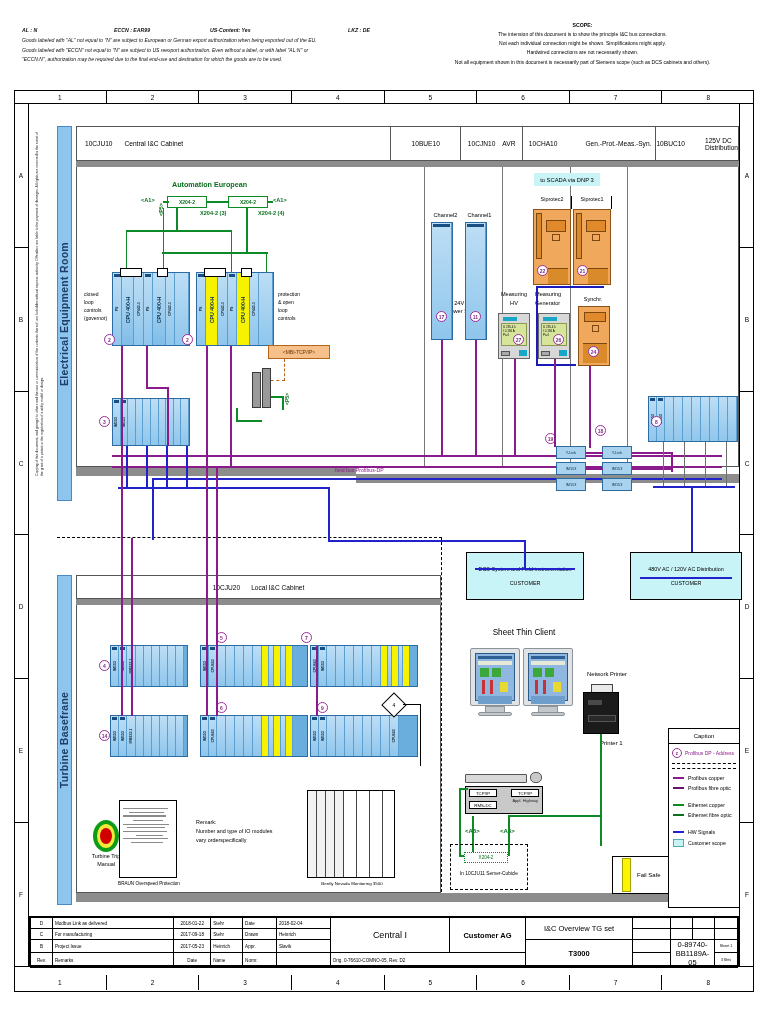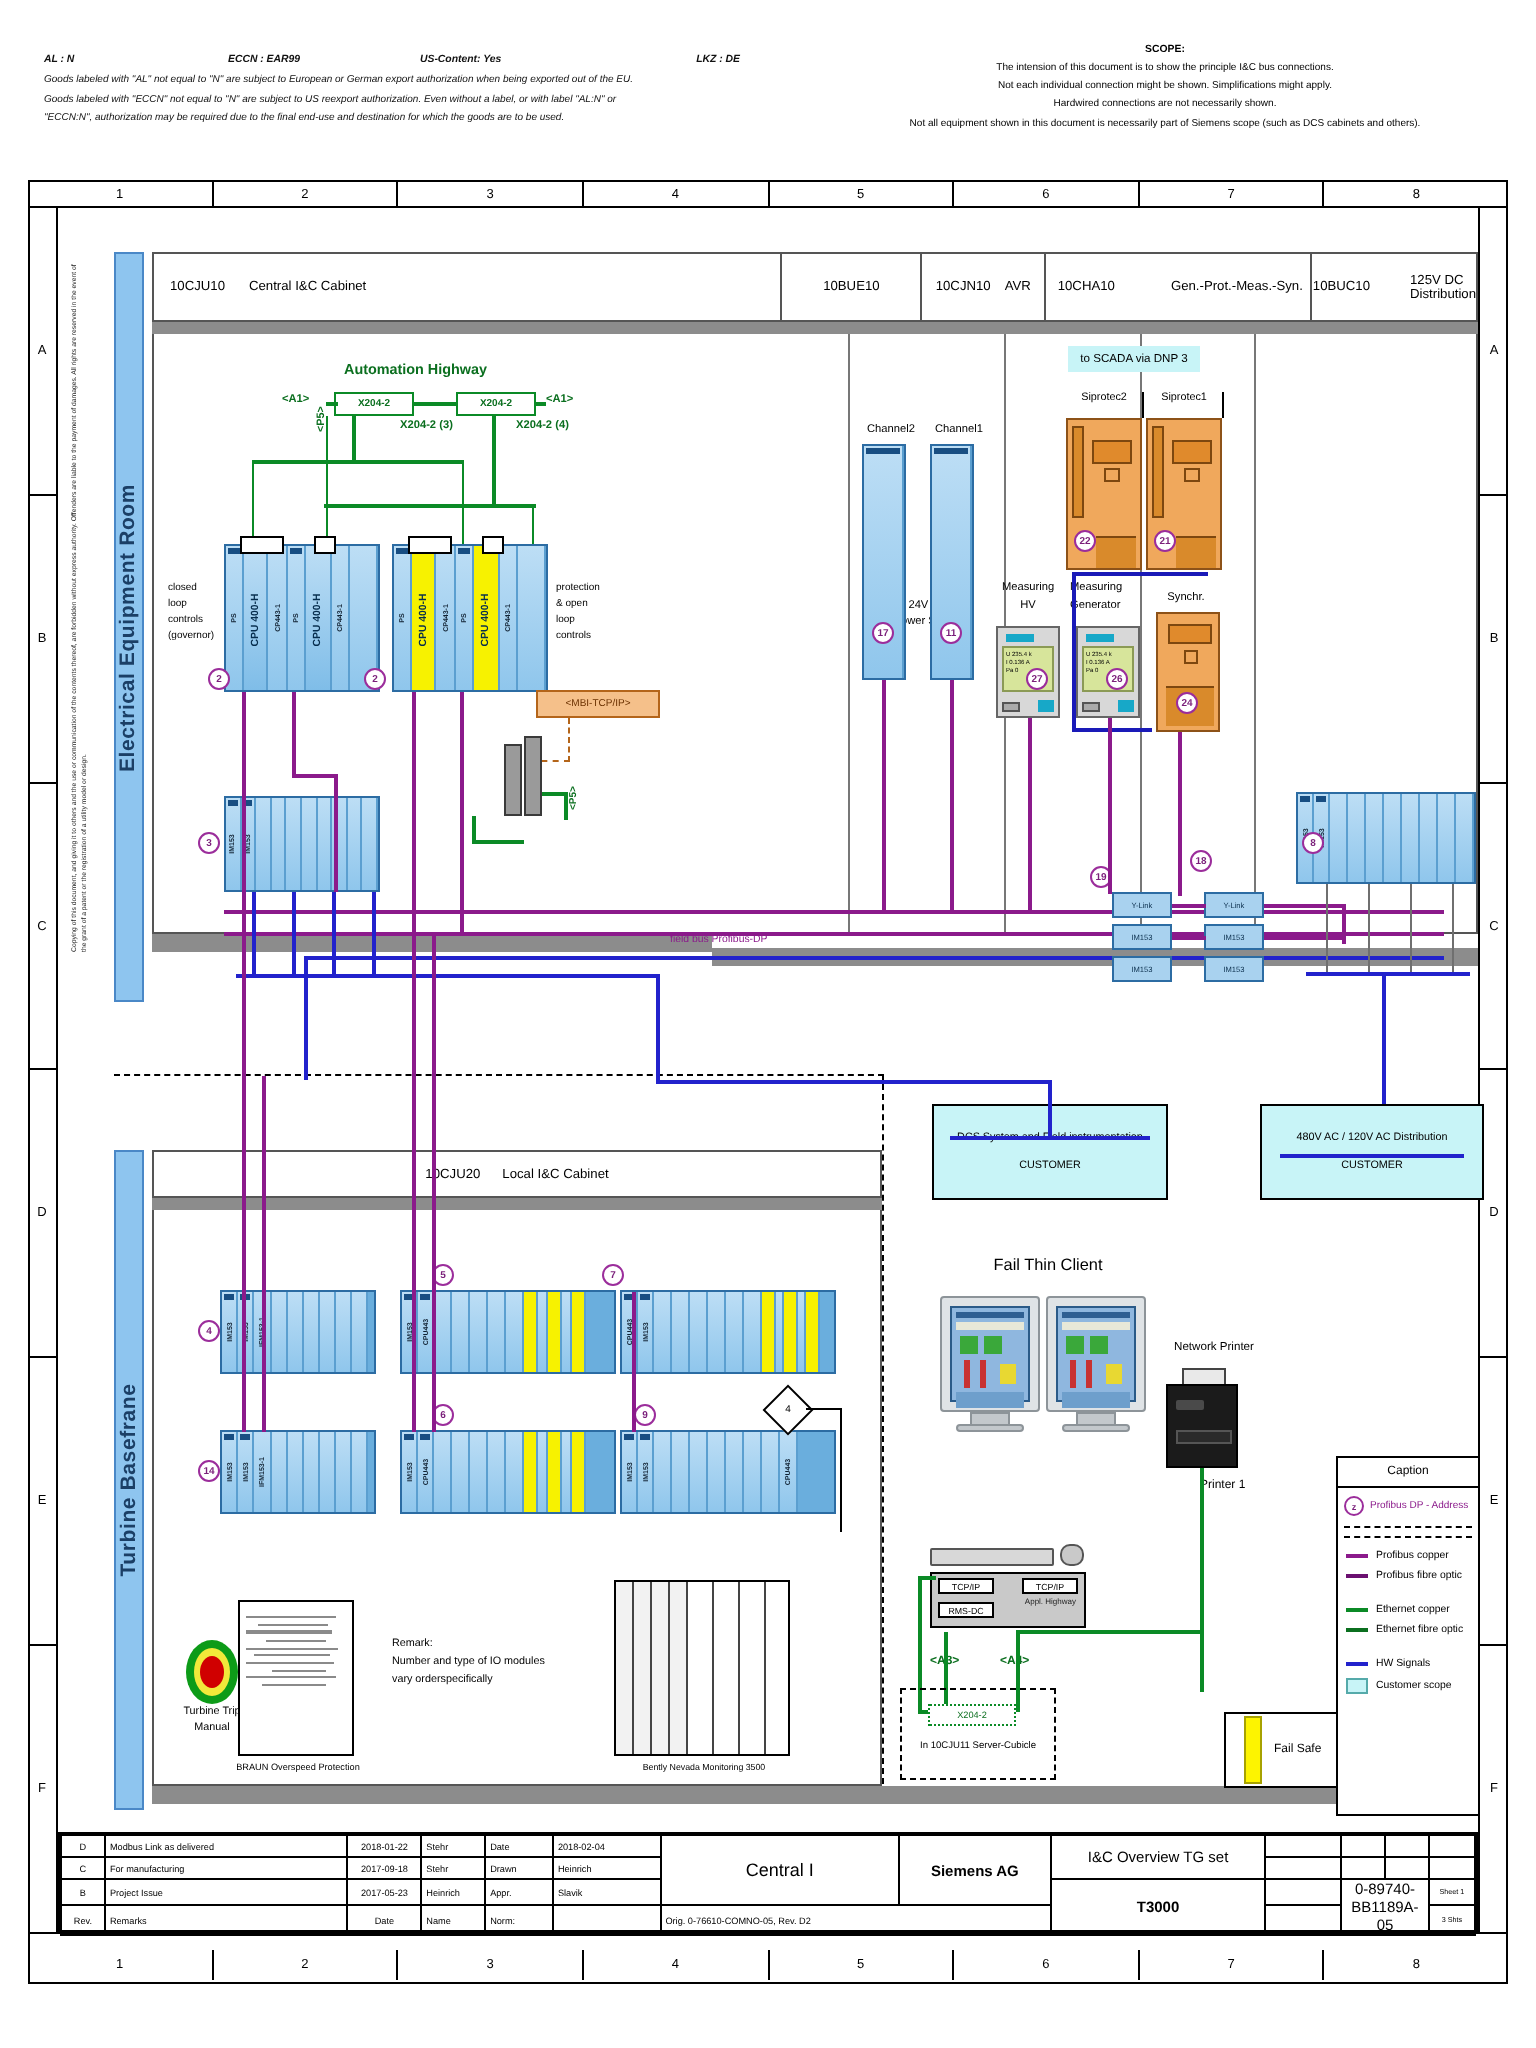"Automation Highway" div.abs { text: Highway -> European }
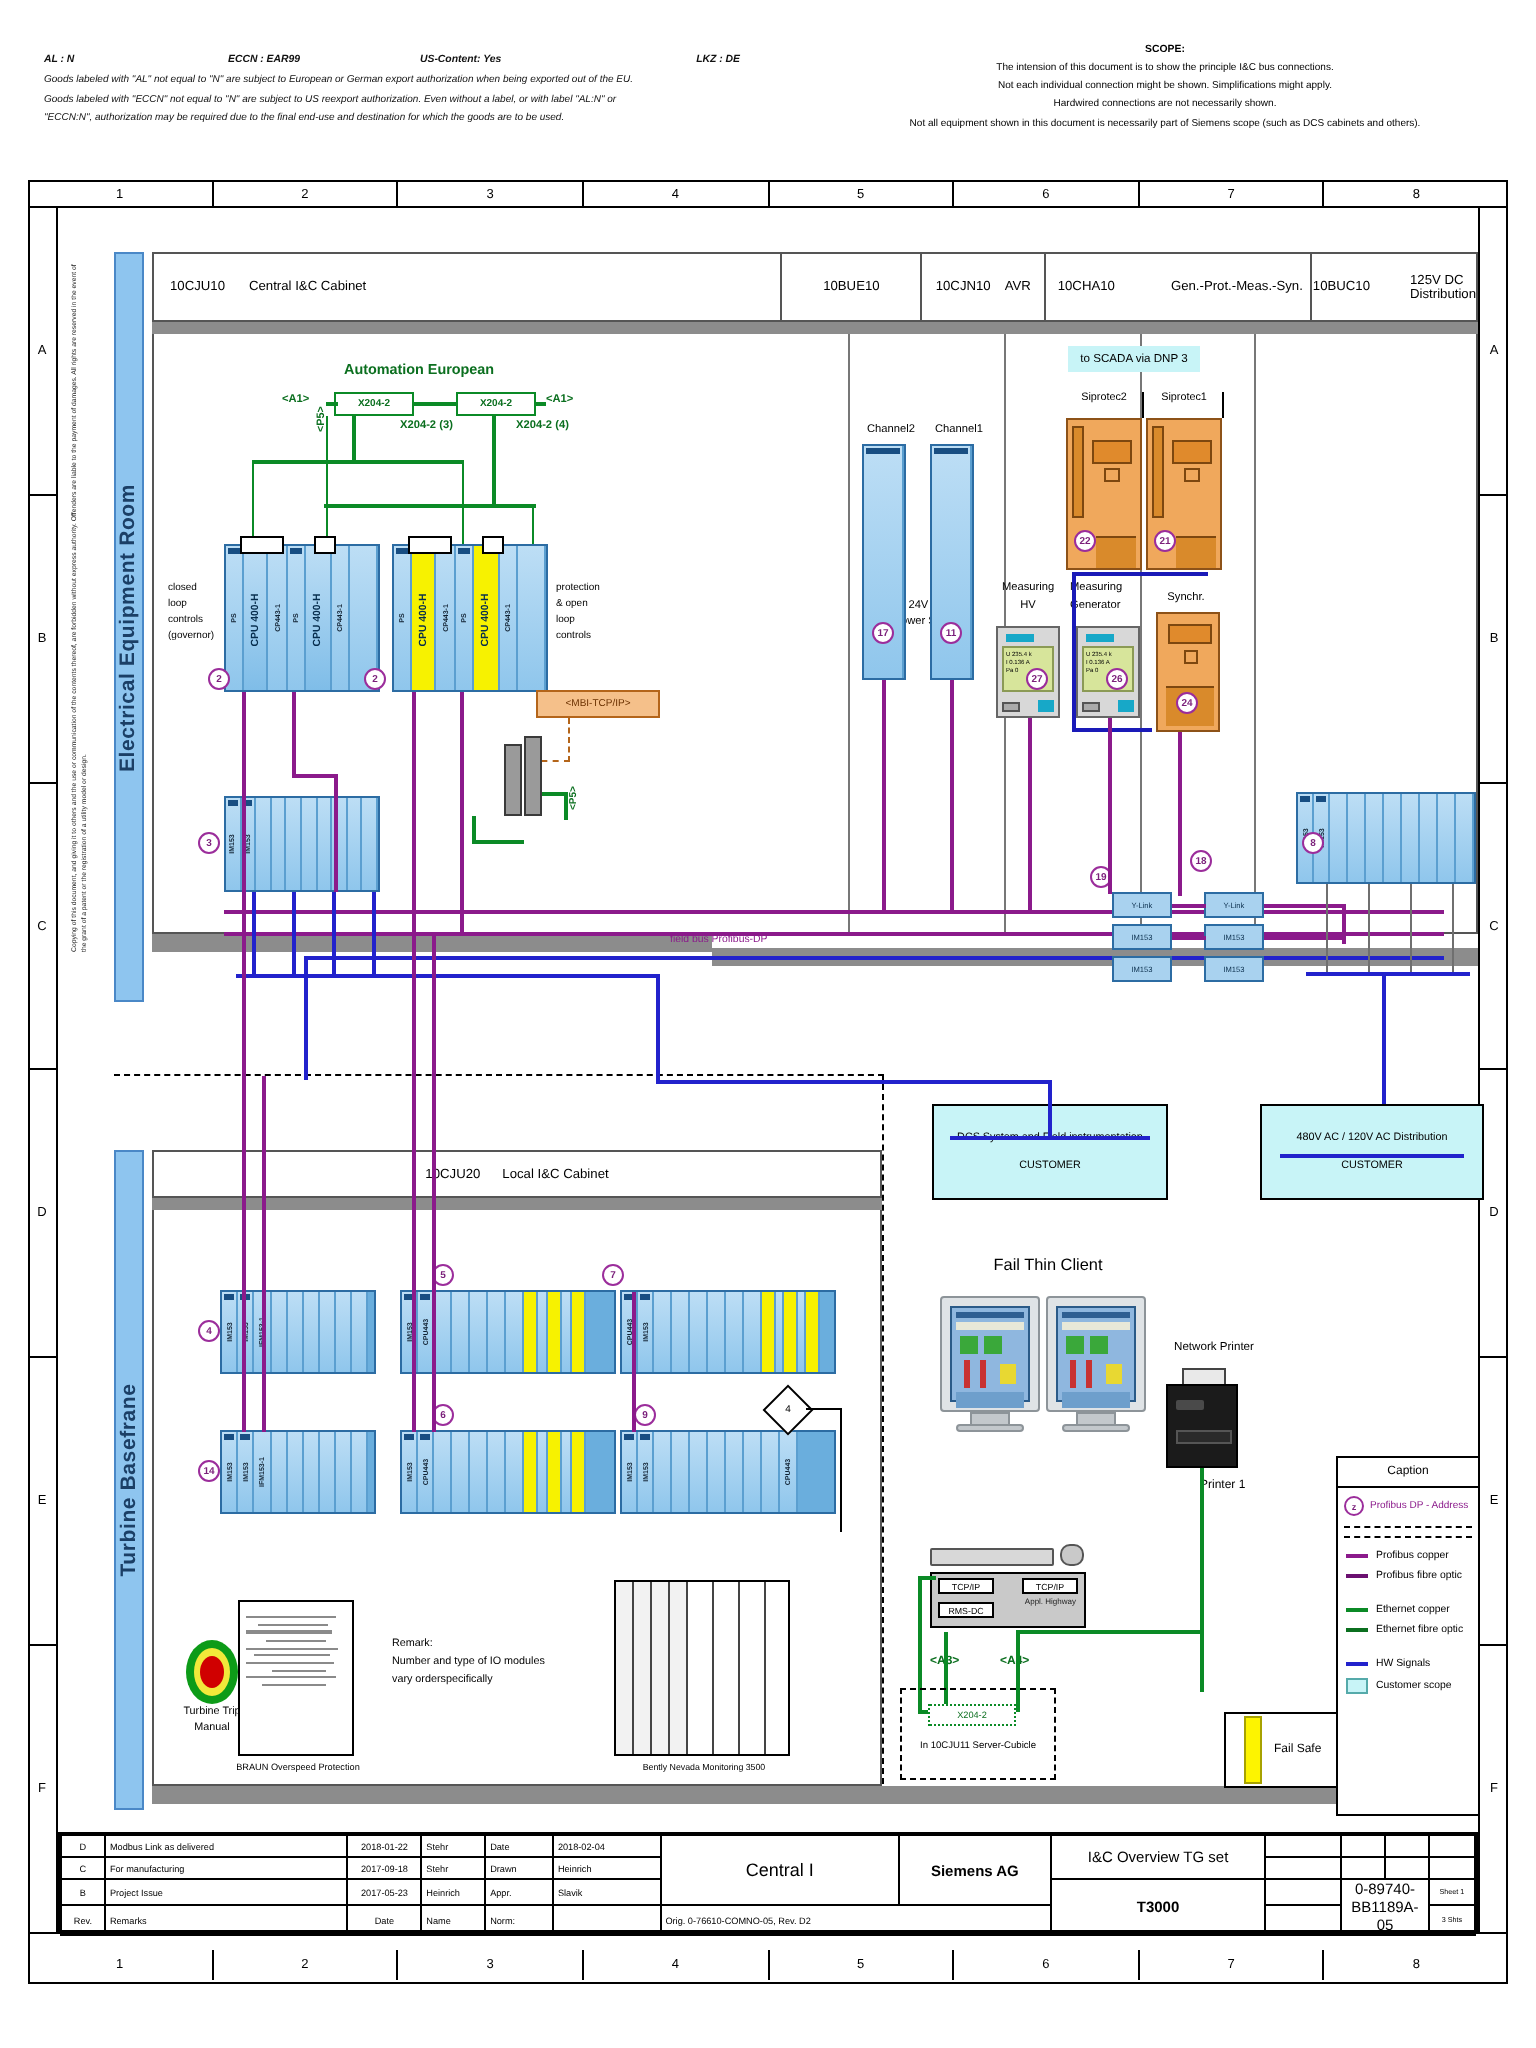"Fail Thin Client" div.abs { text: Fail -> Sheet }
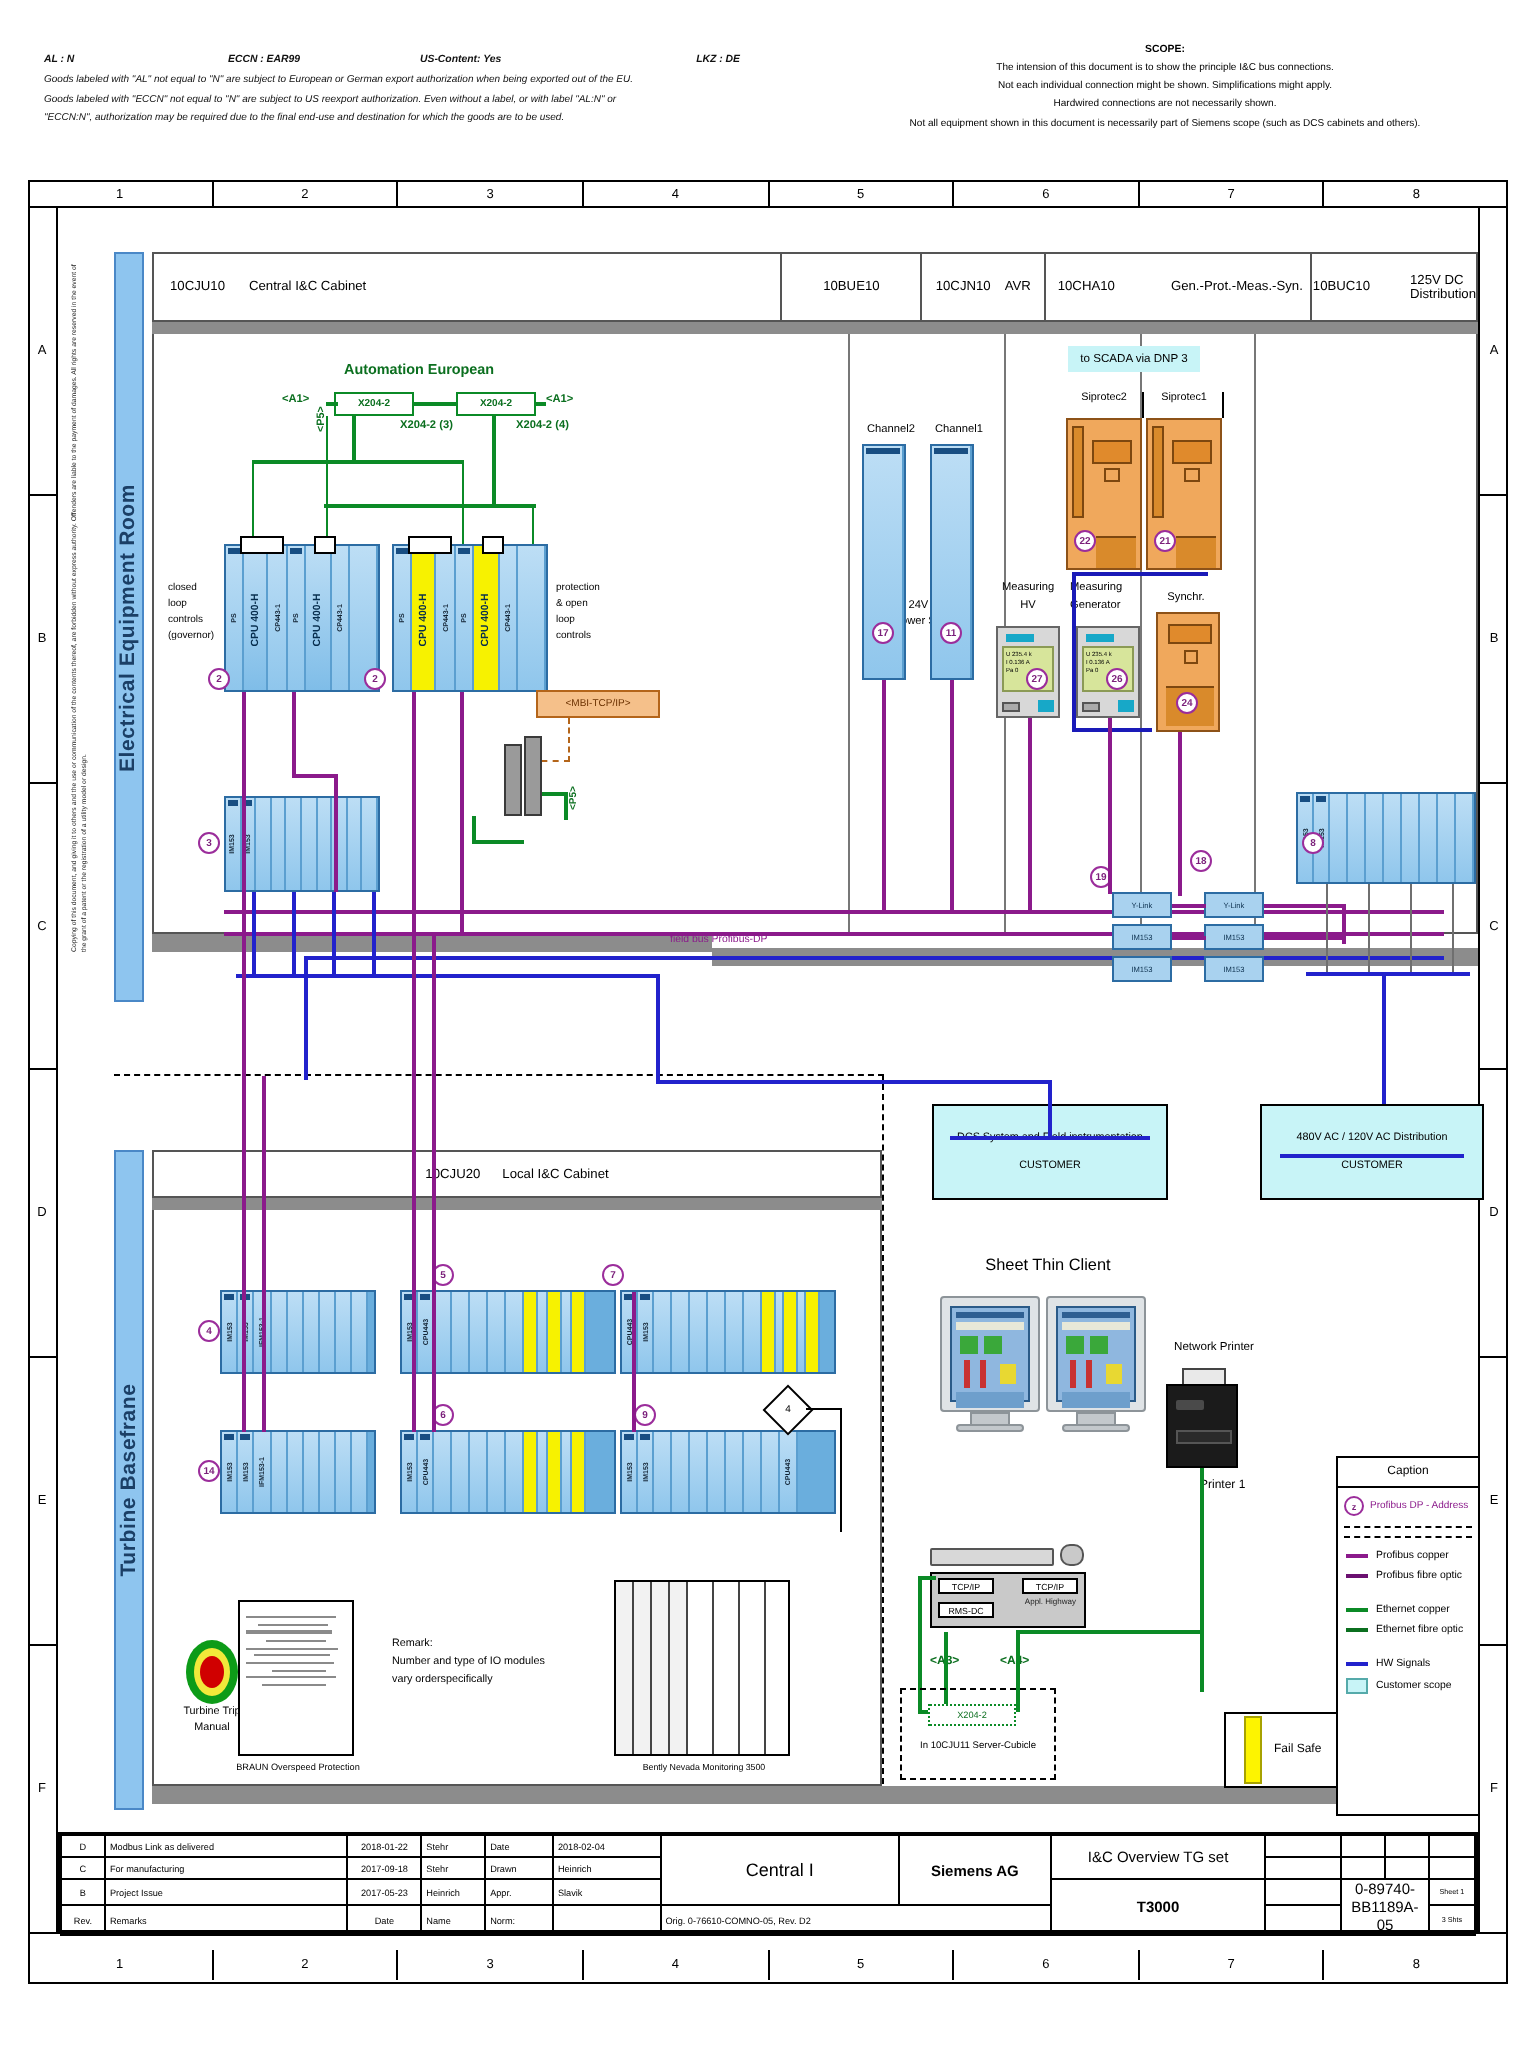"Siemens AG" td.med { text: Siemens -> Customer }
